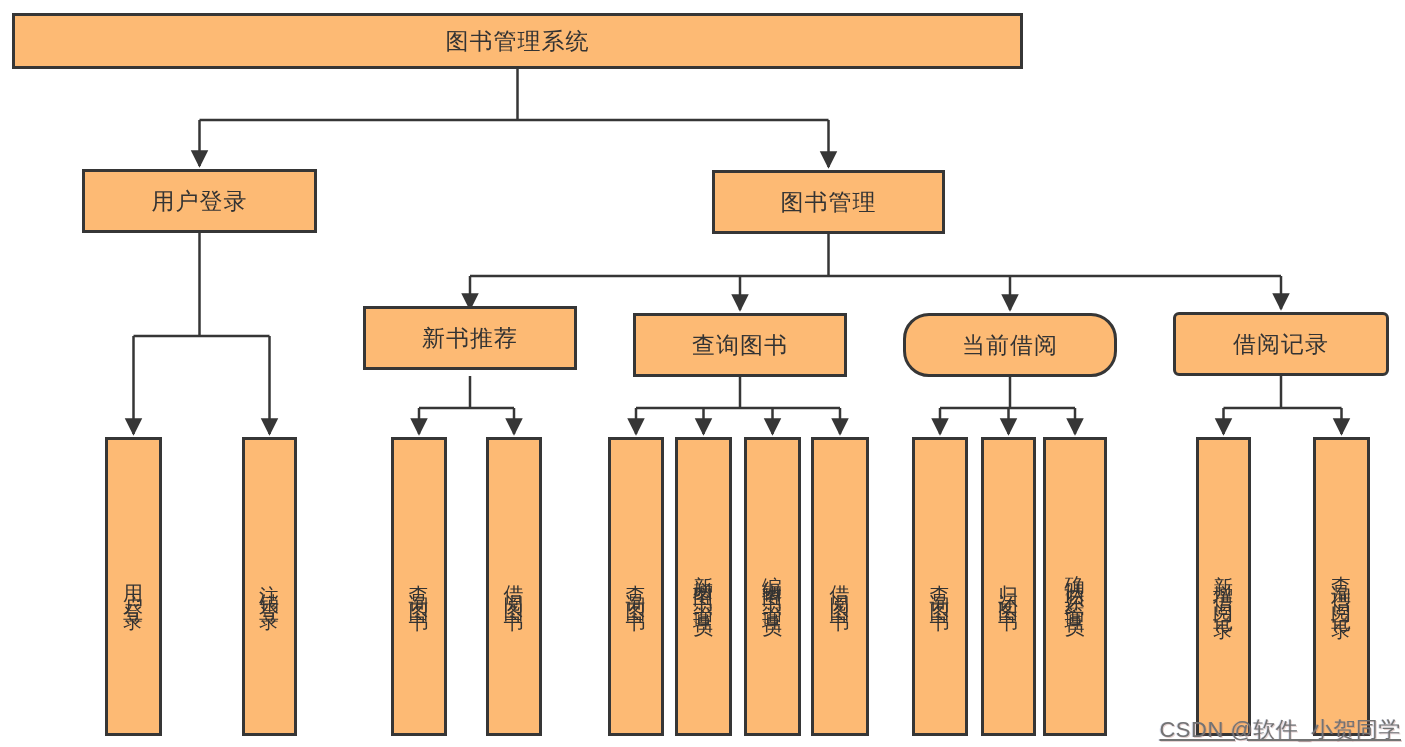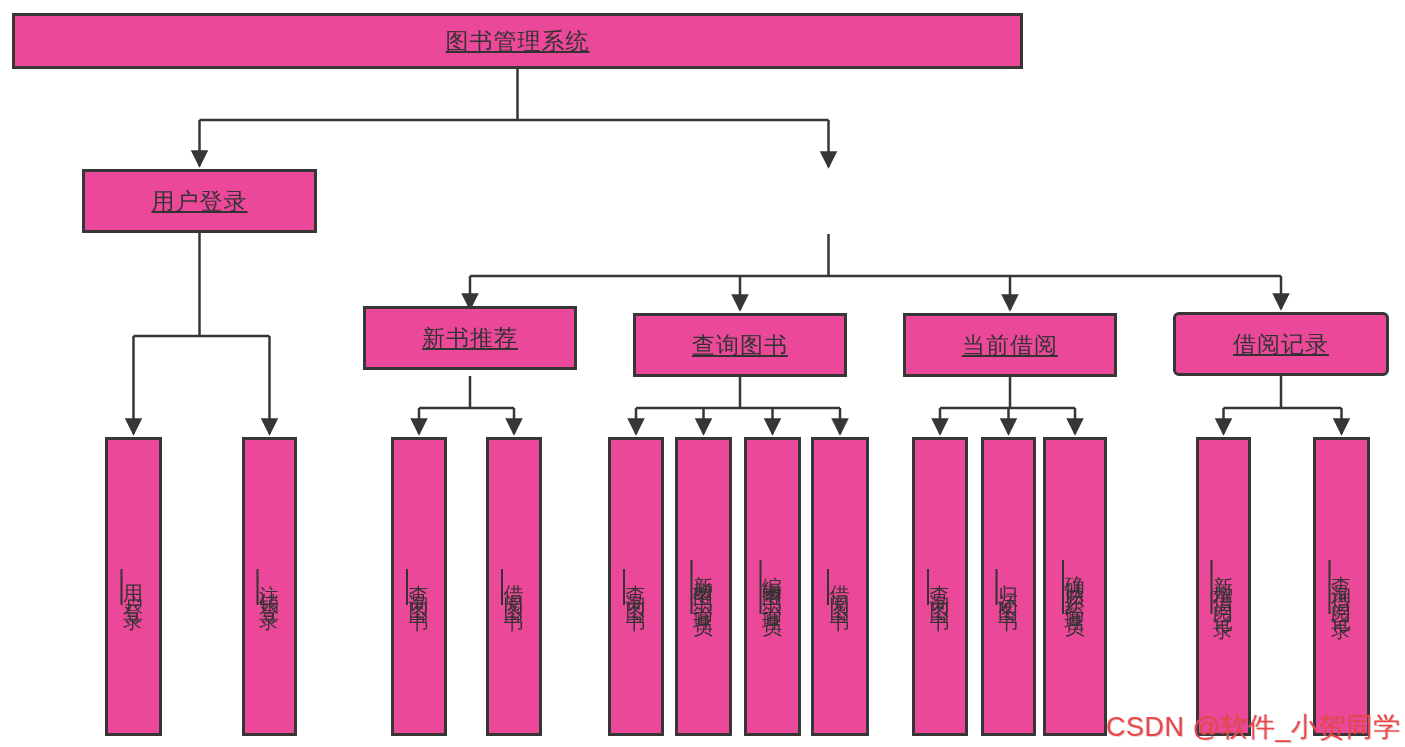"图书管理系统" .node { background: #ec4899 -> #fdba74; text-decoration: underline -> none }
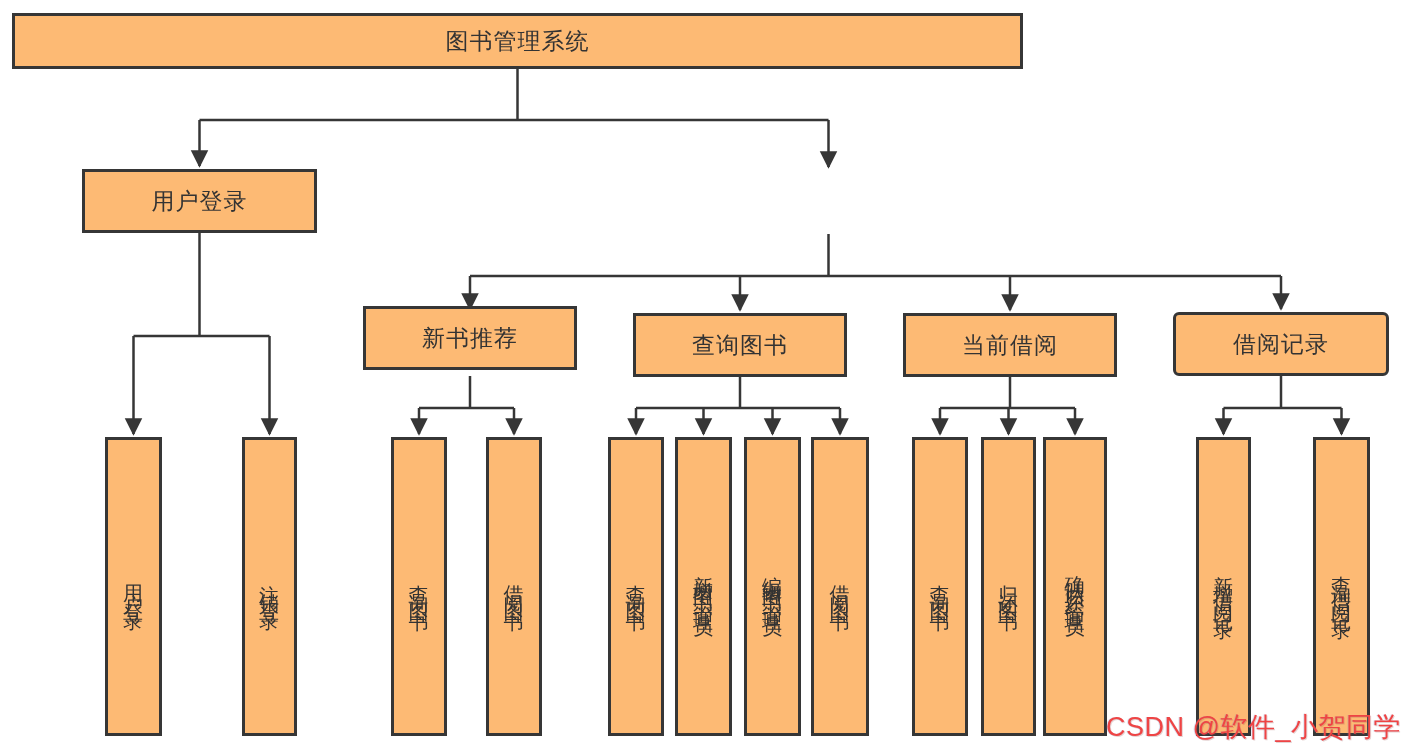"图书管理" div.node { html: none -> <div>图书管理</div> }
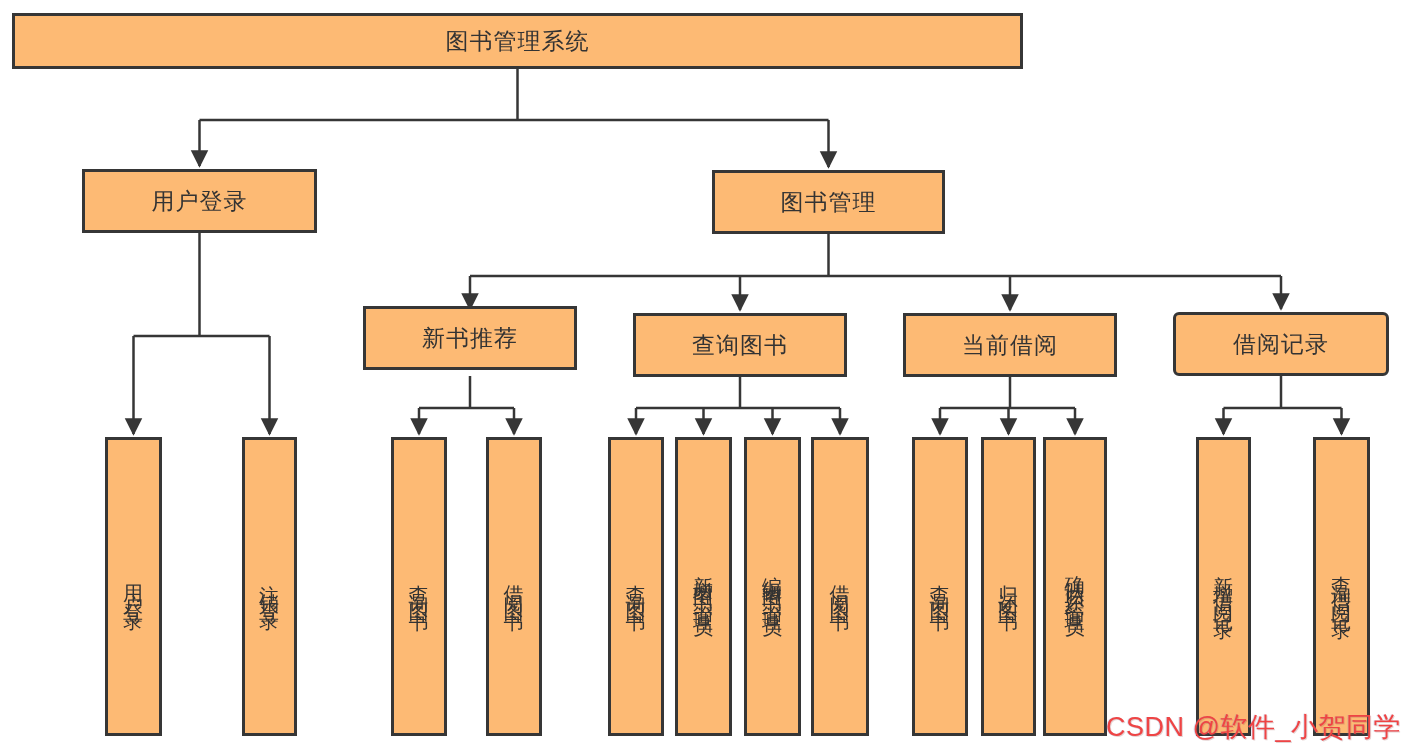"当前借阅" div.node { border-radius: none -> 26px }
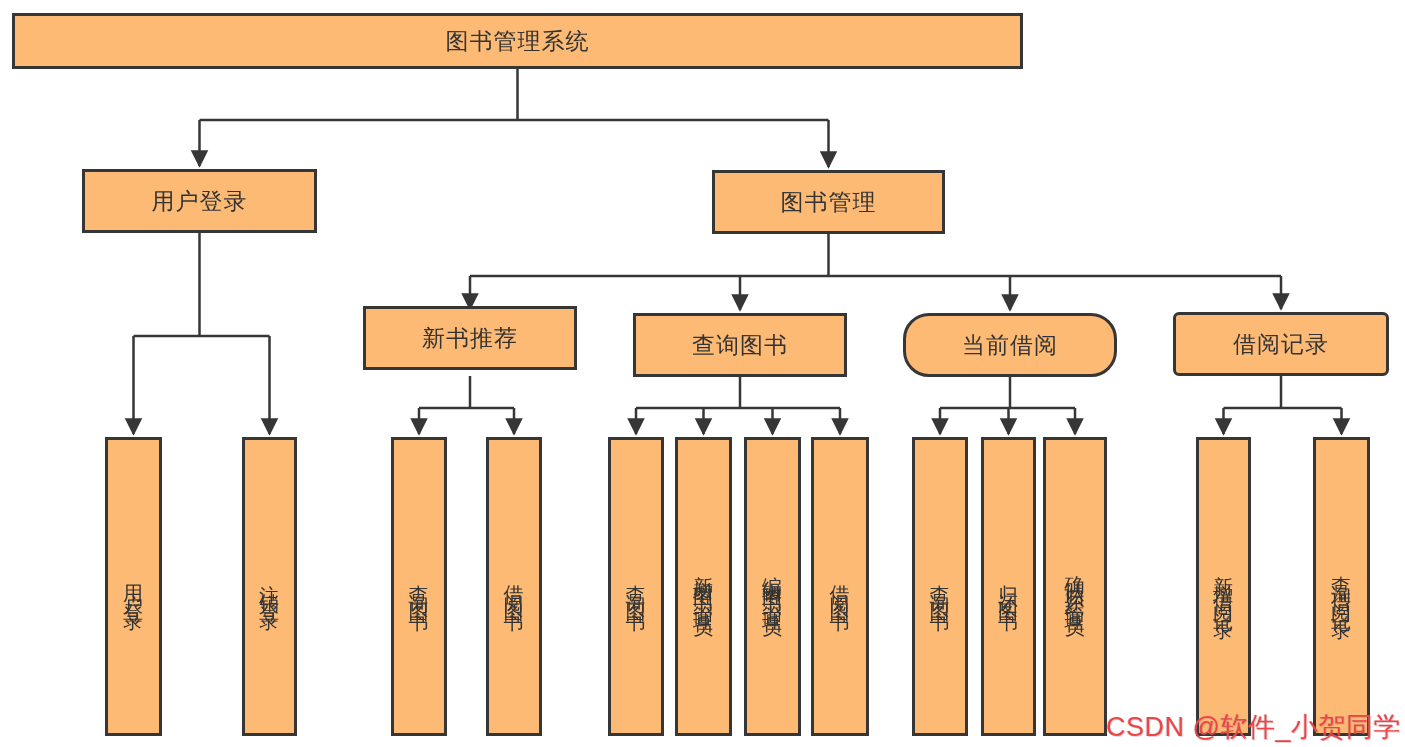"CSDN @软件_小贺同学" #watermark { color: #ef4444 -> #737373; font-size: 27px -> 22px; text-decoration: none -> underline }
